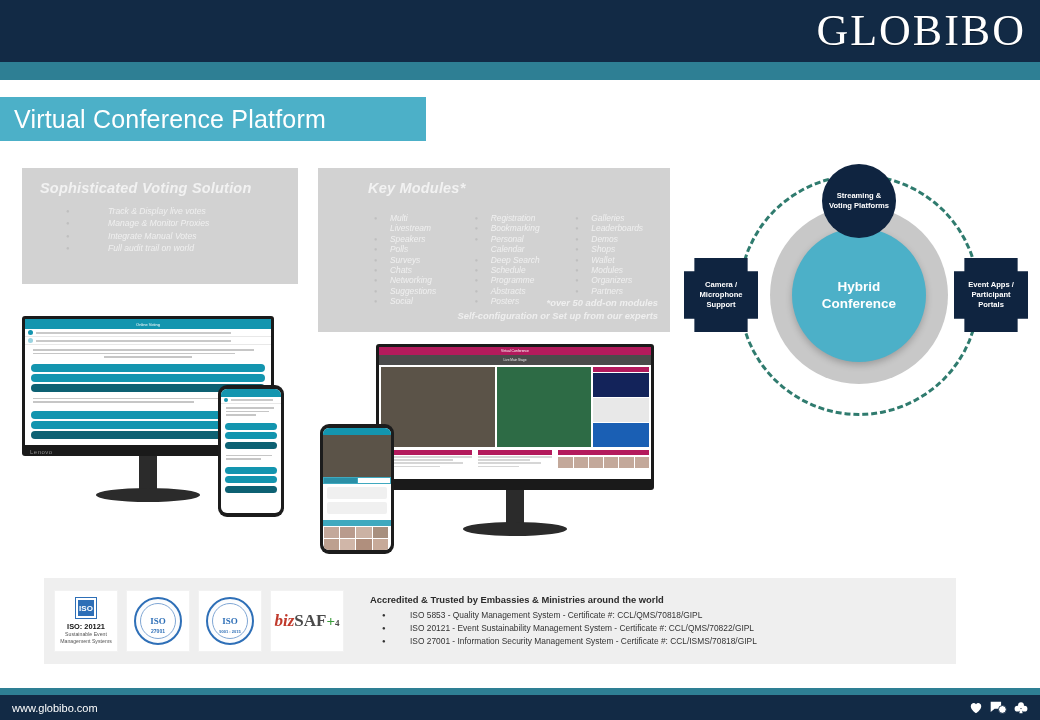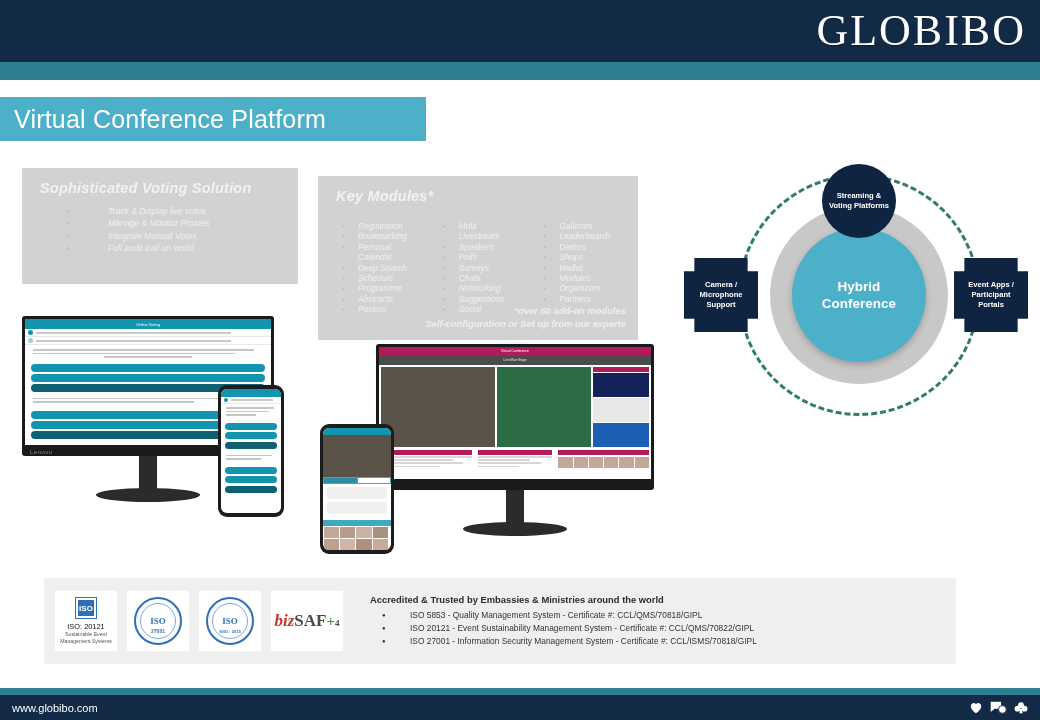"Key Modules*" .panel-modules { padding-left: none -> 32px; top: 176px -> 168px; width: 320px -> 352px }
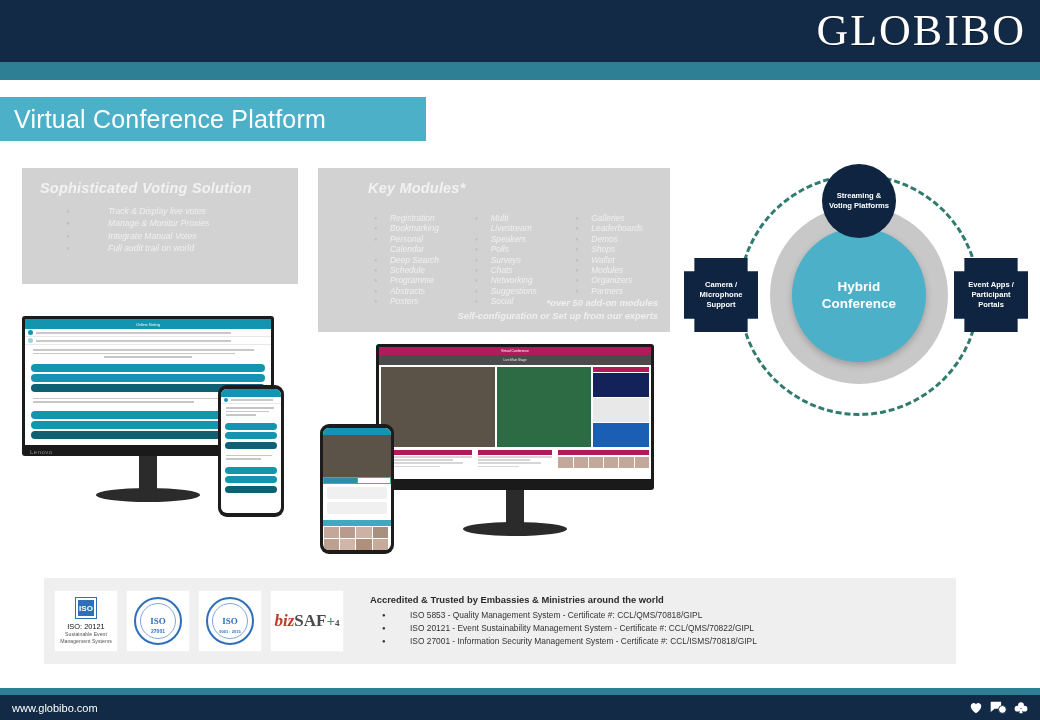"Registration" ul.bullets { order: before "Multi" -> after "Multi" }
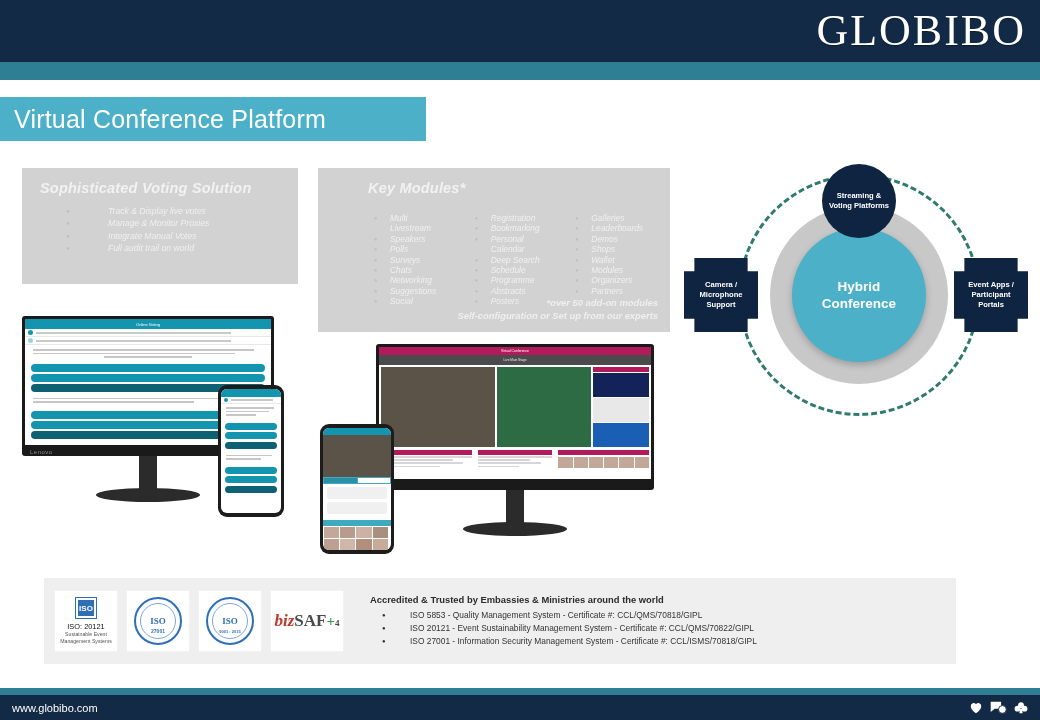"ISO: 20121" .badge-t1 { font-weight: 400 -> 700 }
